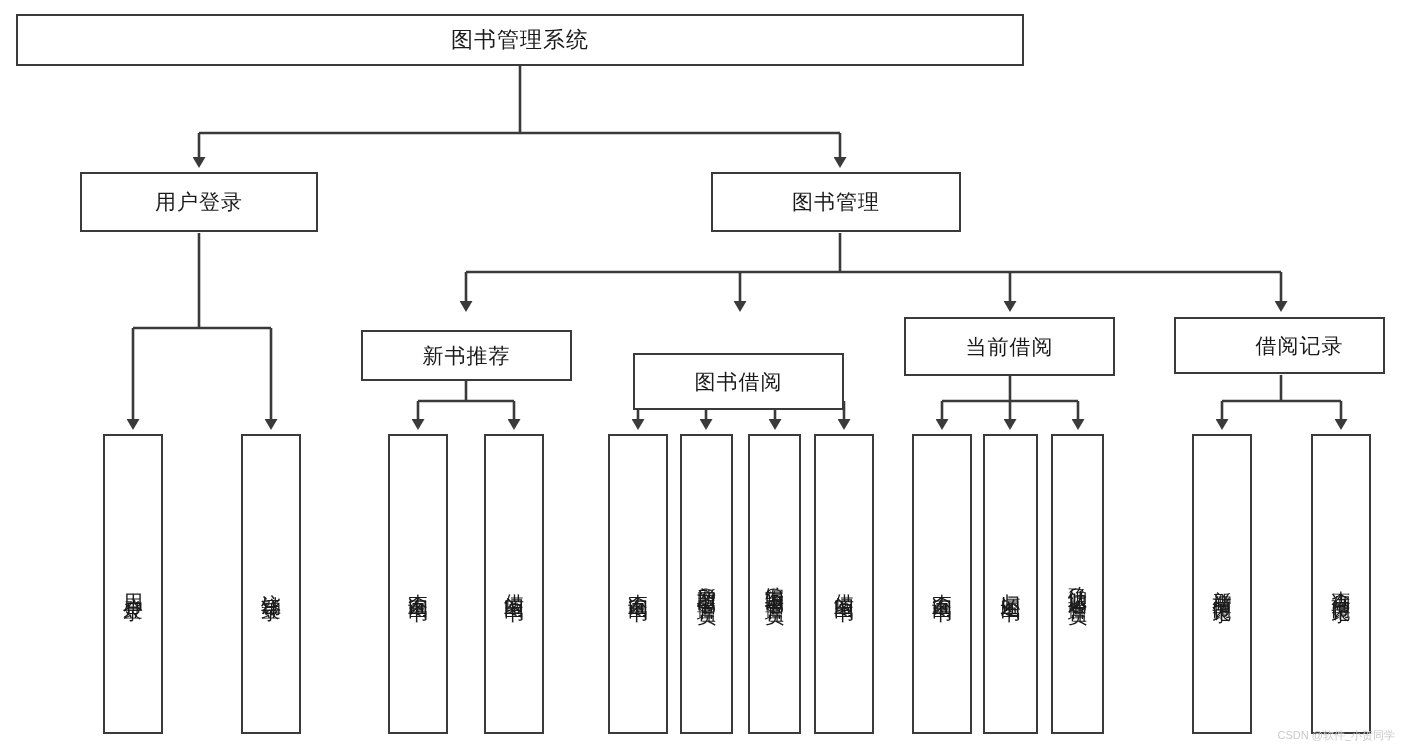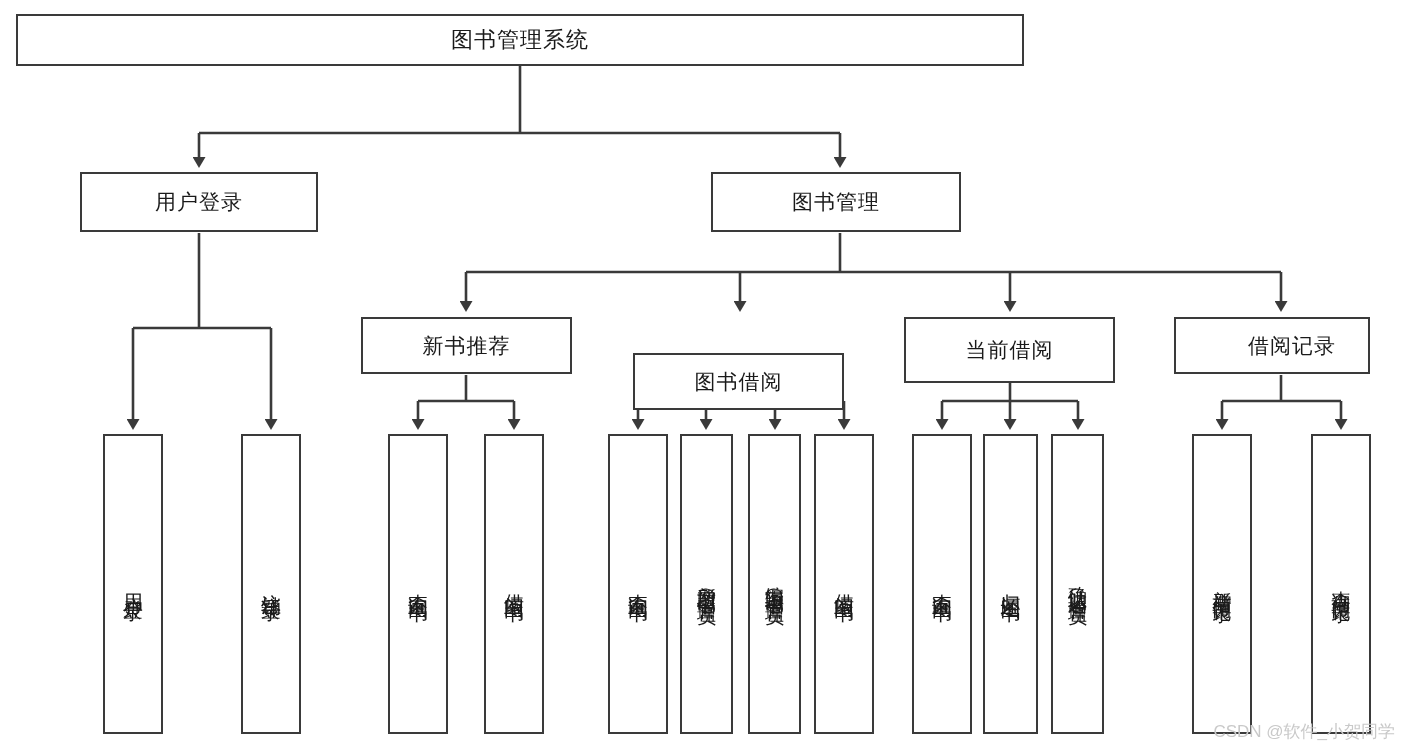"新书推荐" div.node { height: 57px -> 51px; top: 317px -> 330px }
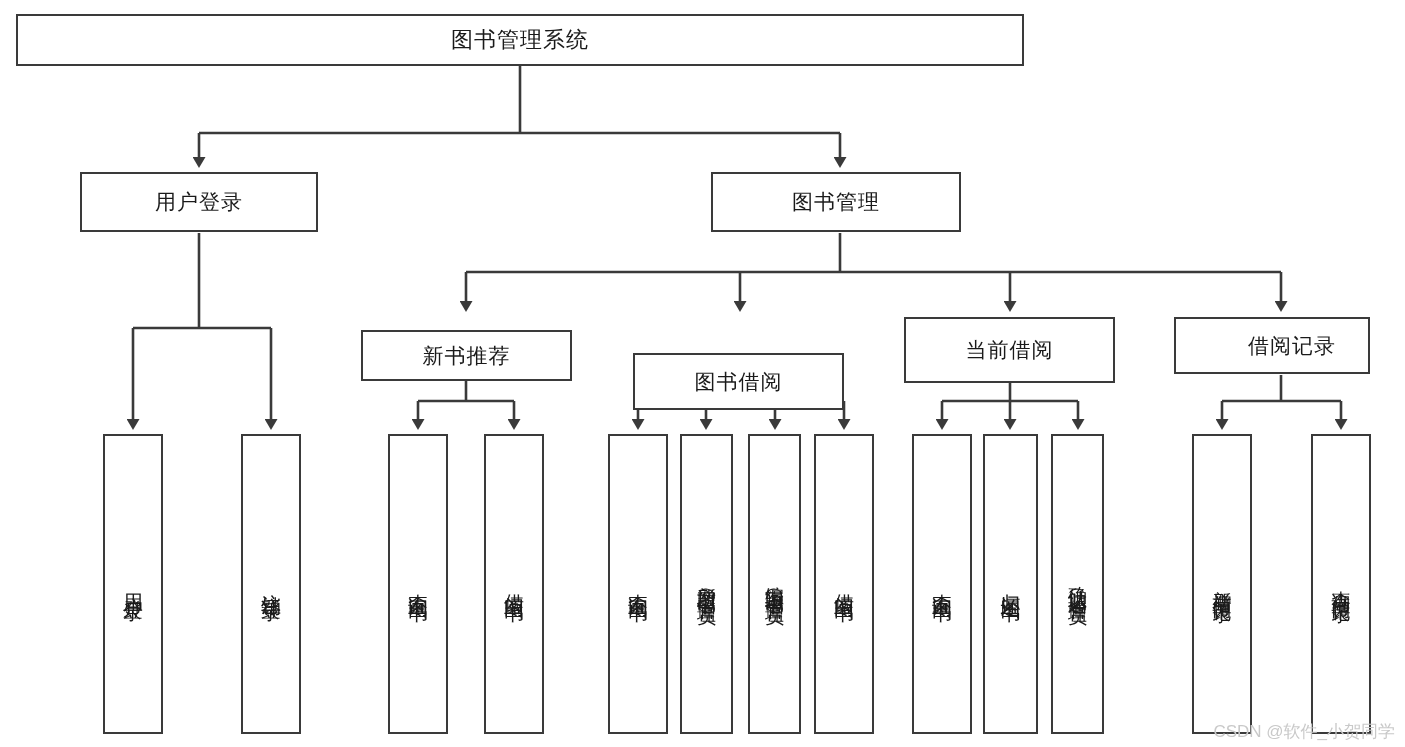"当前借阅" div.node { height: 66px -> 59px }
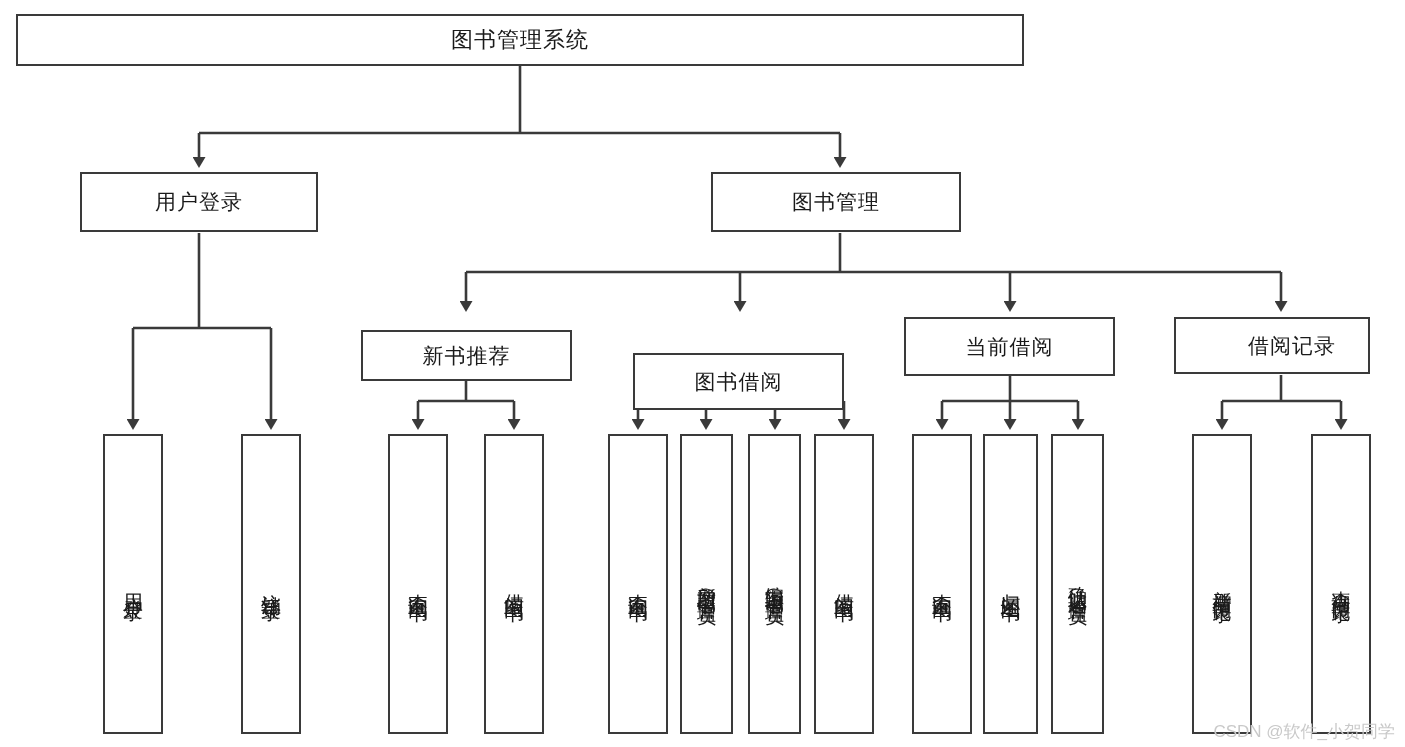"借阅记录" div.node { width: 196px -> 211px }
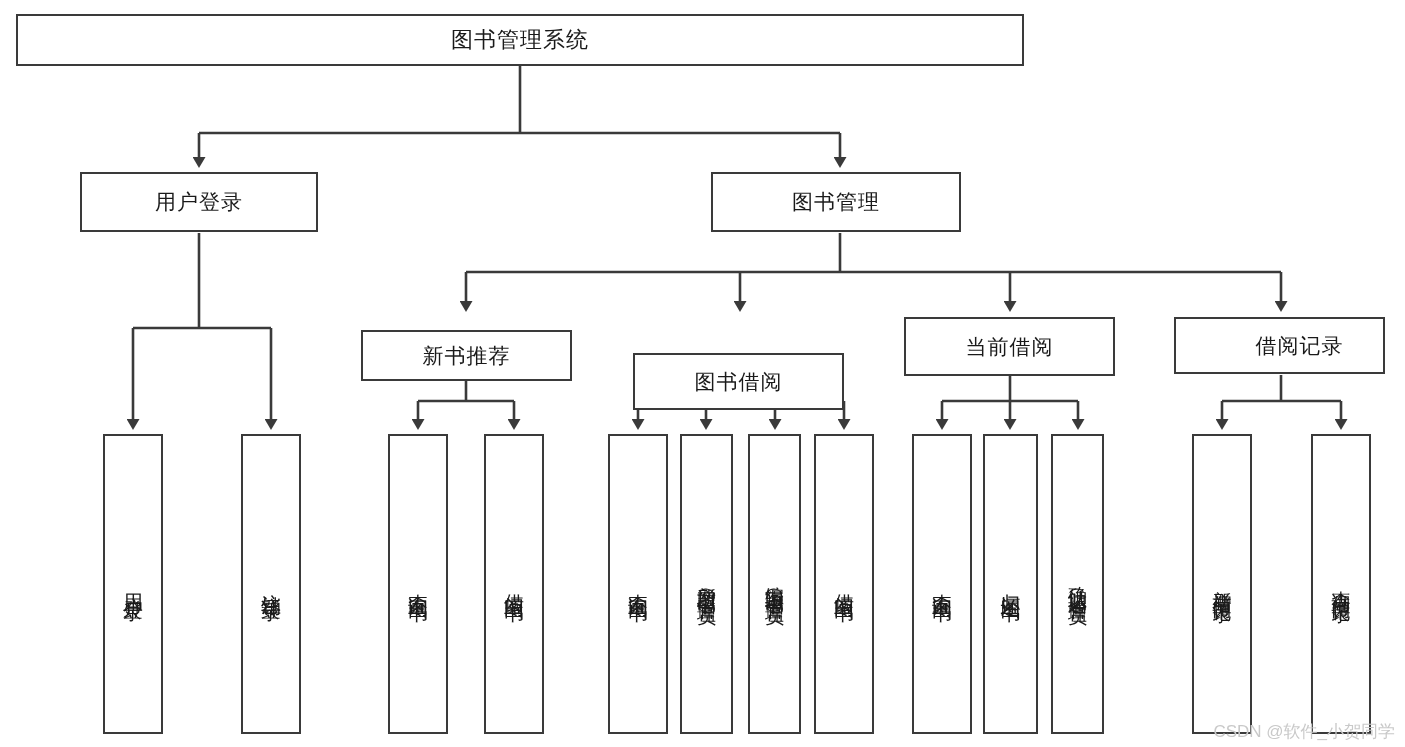"CSDN @软件_小贺同学" #watermark { font-size: 17px -> 11px }
